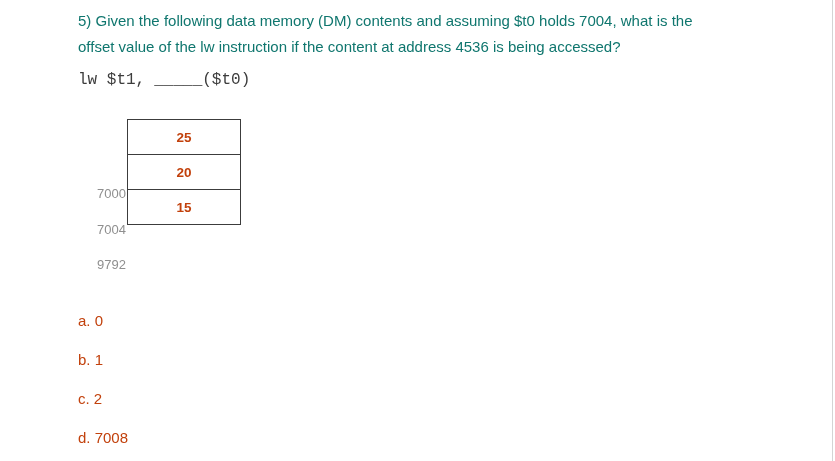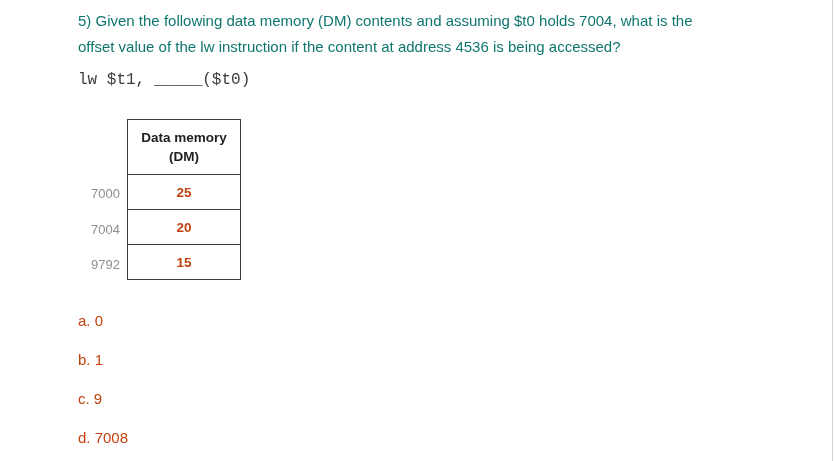"Data memory" div.dm-header { html: <div> <div>Data memory</div> <div>(DM)</div> </div> -> none }
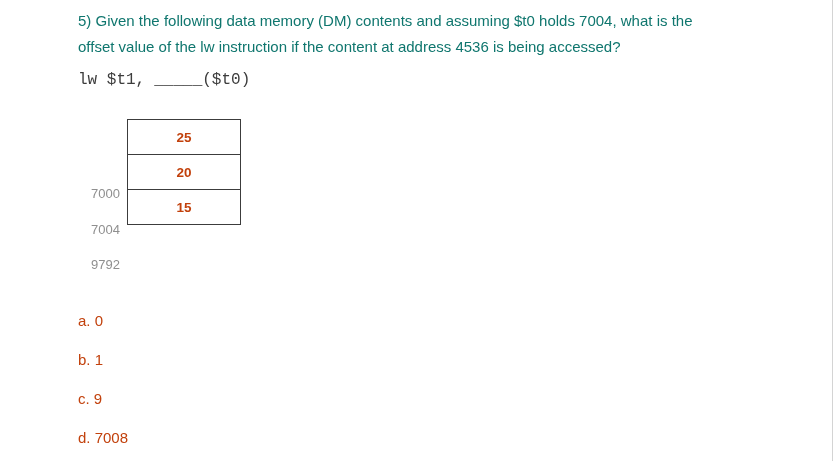"7000" .dm-addresses { left: 50px -> 56px }
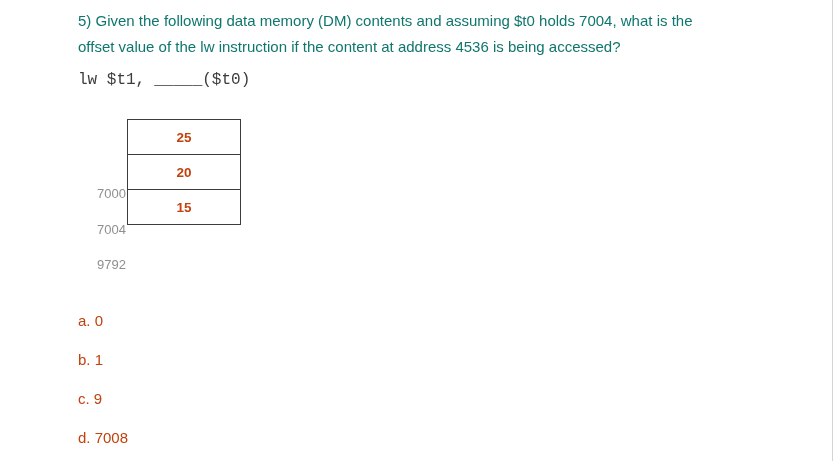"c. 9" div.option { text: 9 -> 2 }
